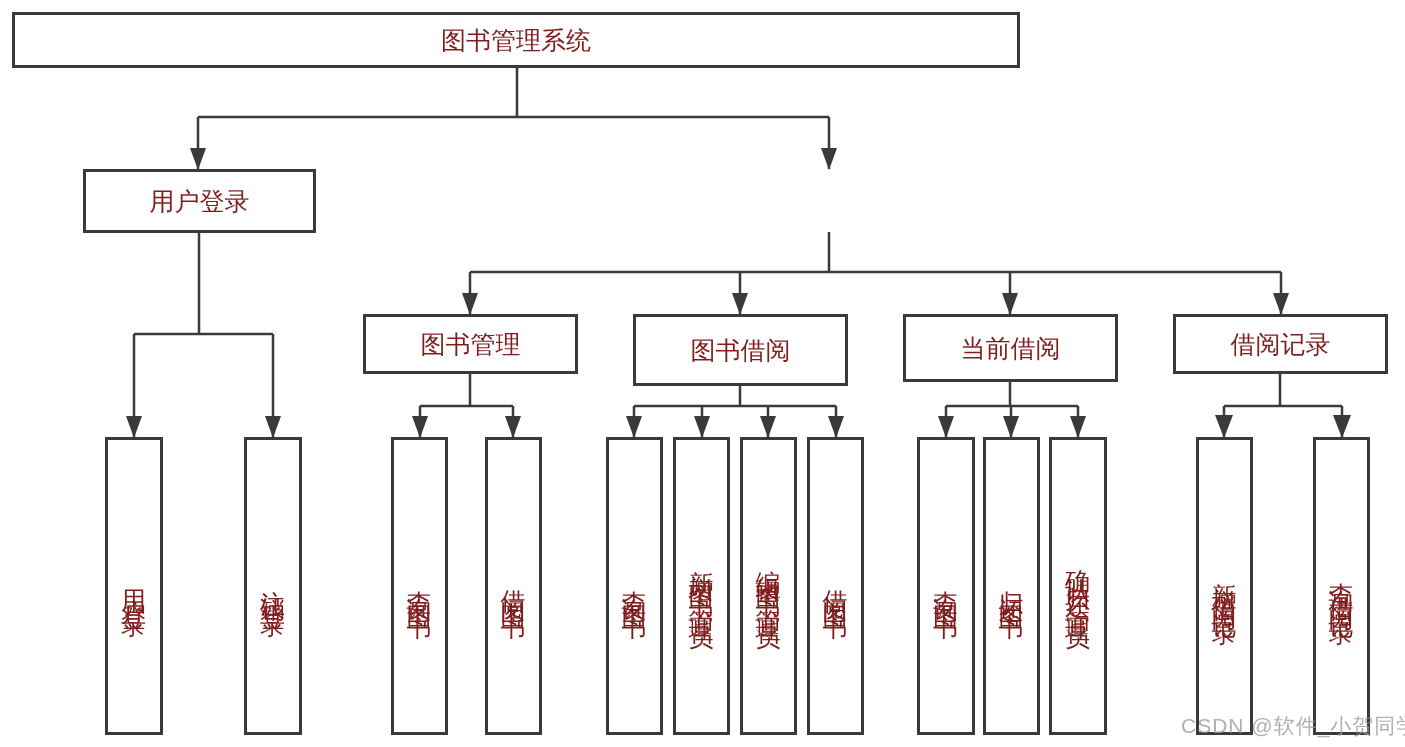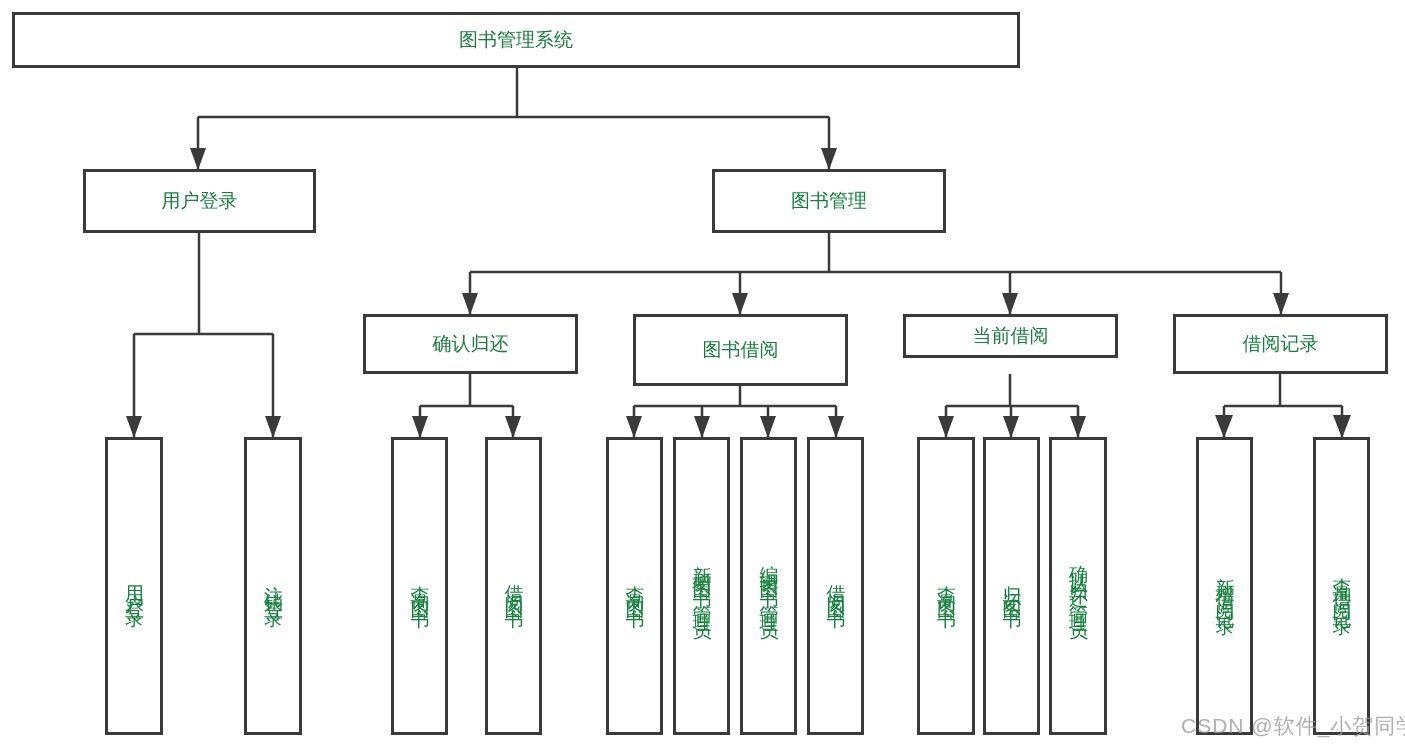"图书管理系统" .node { color: #15803d -> #7f1d1d; font-size: 19px -> 25px }
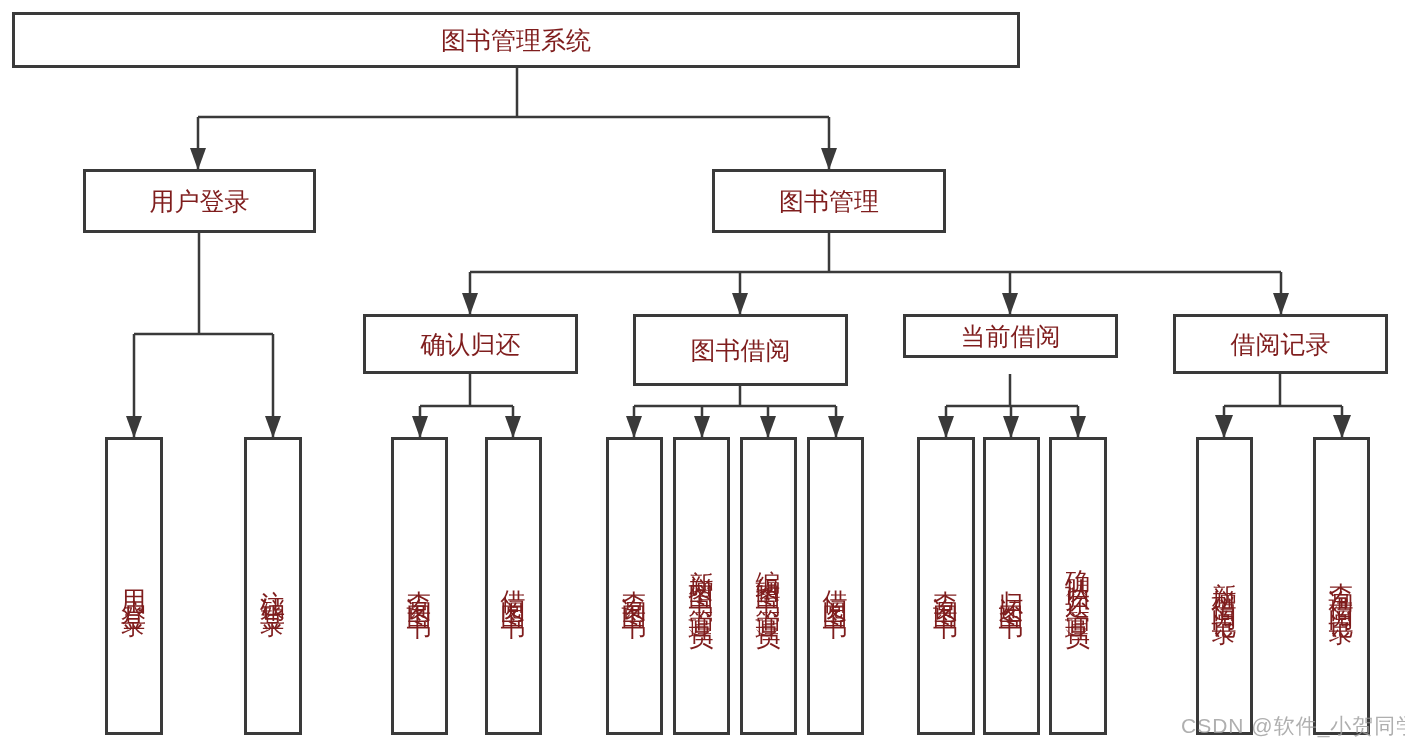"图书管理" div.node { html: <div>图书管理</div> -> none }
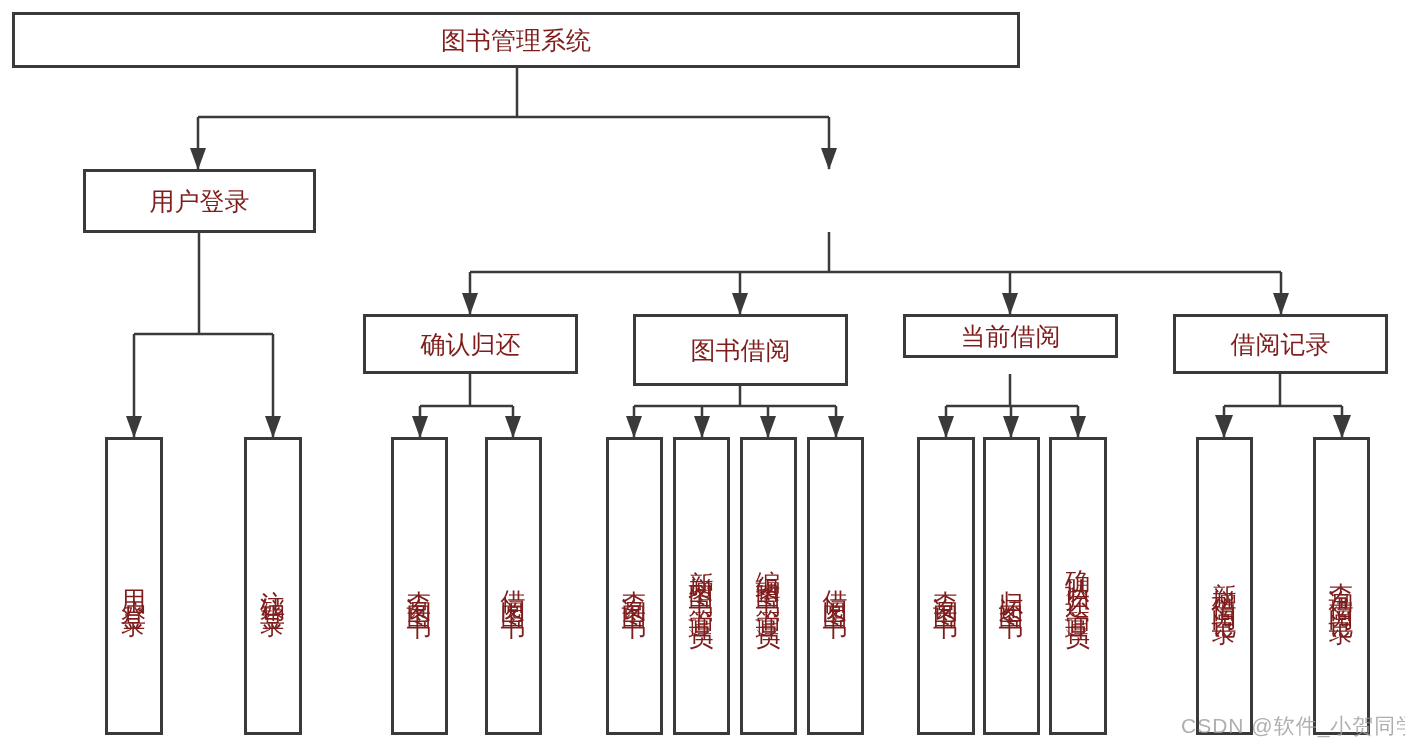"确认归还" div.node { text: 确认归还 -> 图书管理 }
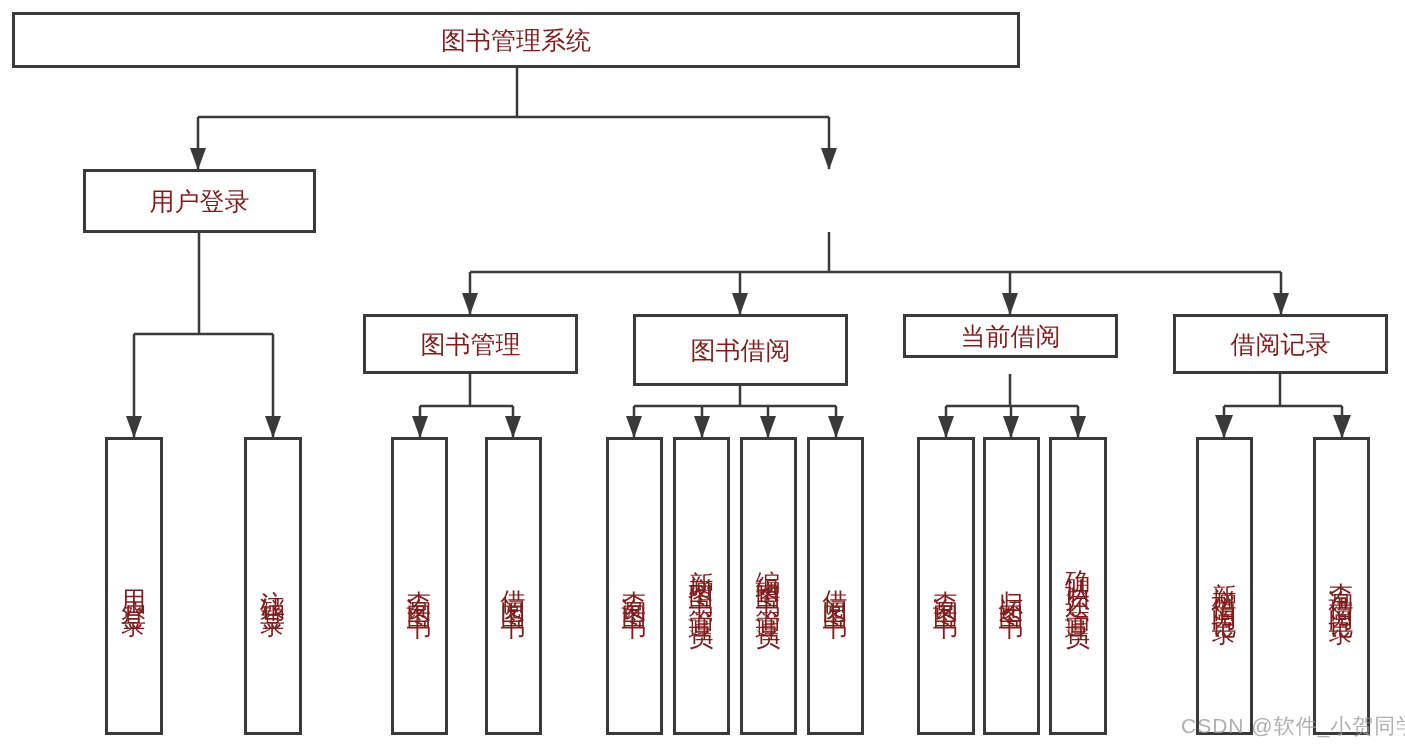"当前借阅" div.node { height: 44px -> 68px }
